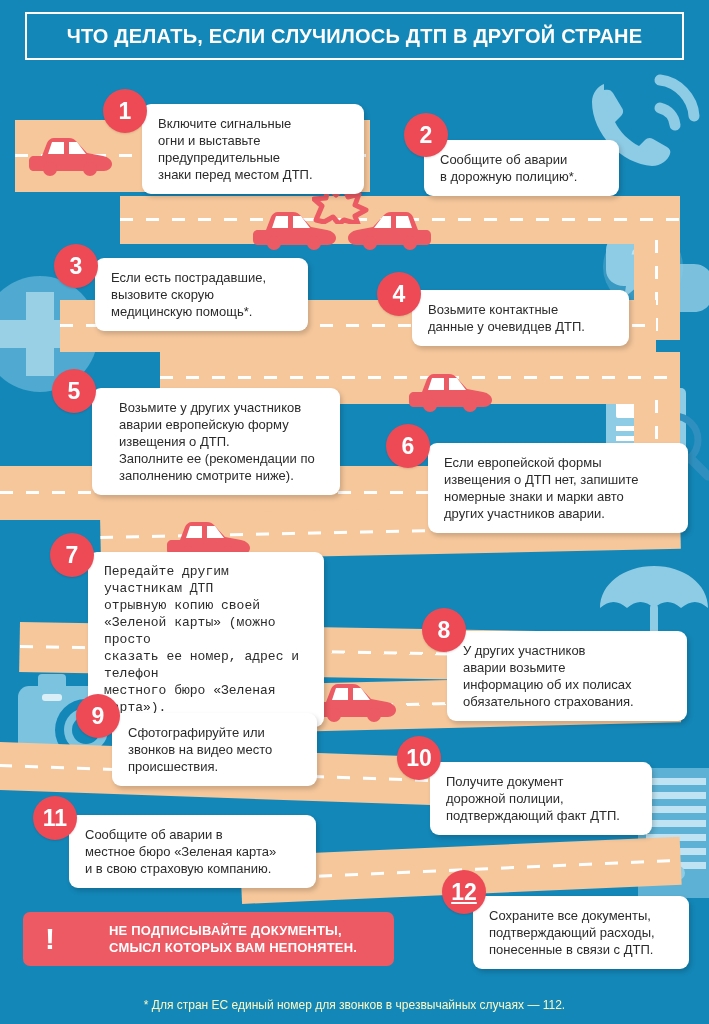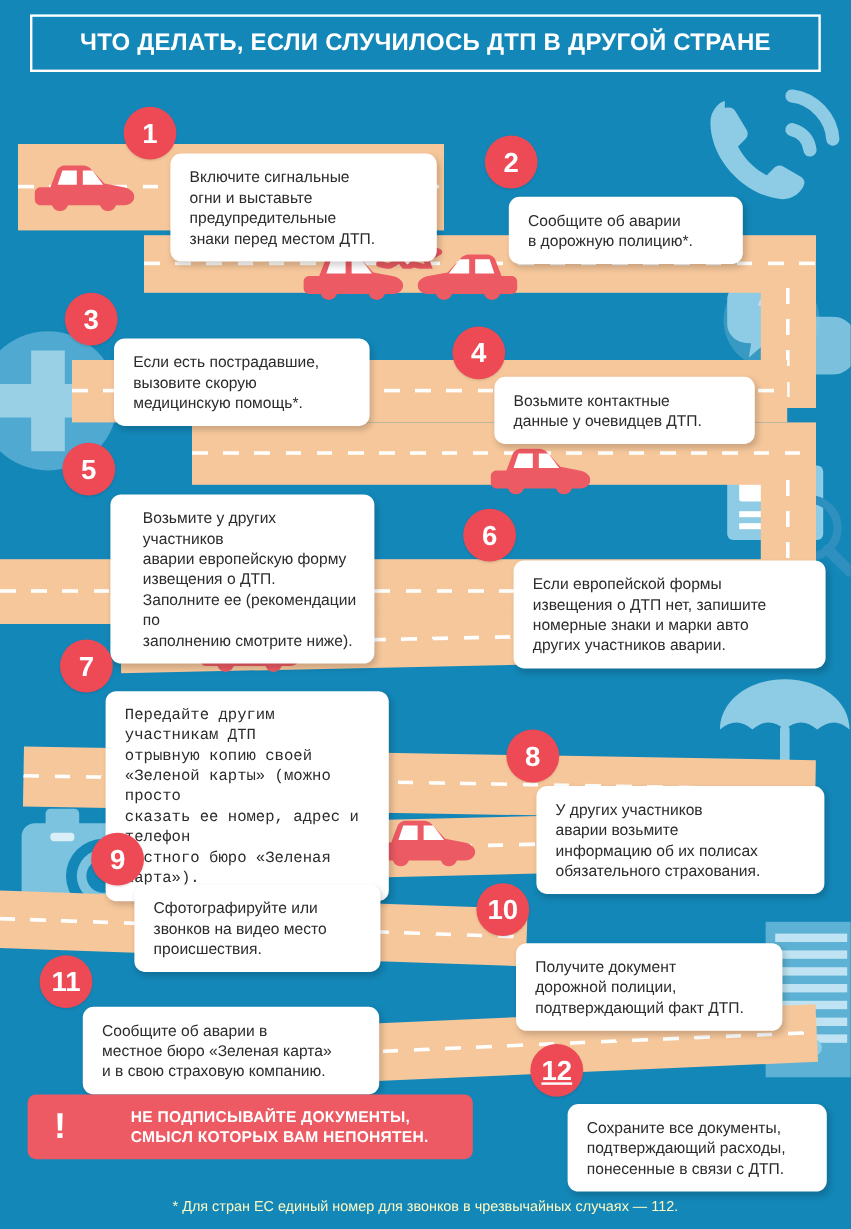"Включите сигнальные" .card { margin-top: 24px -> none }
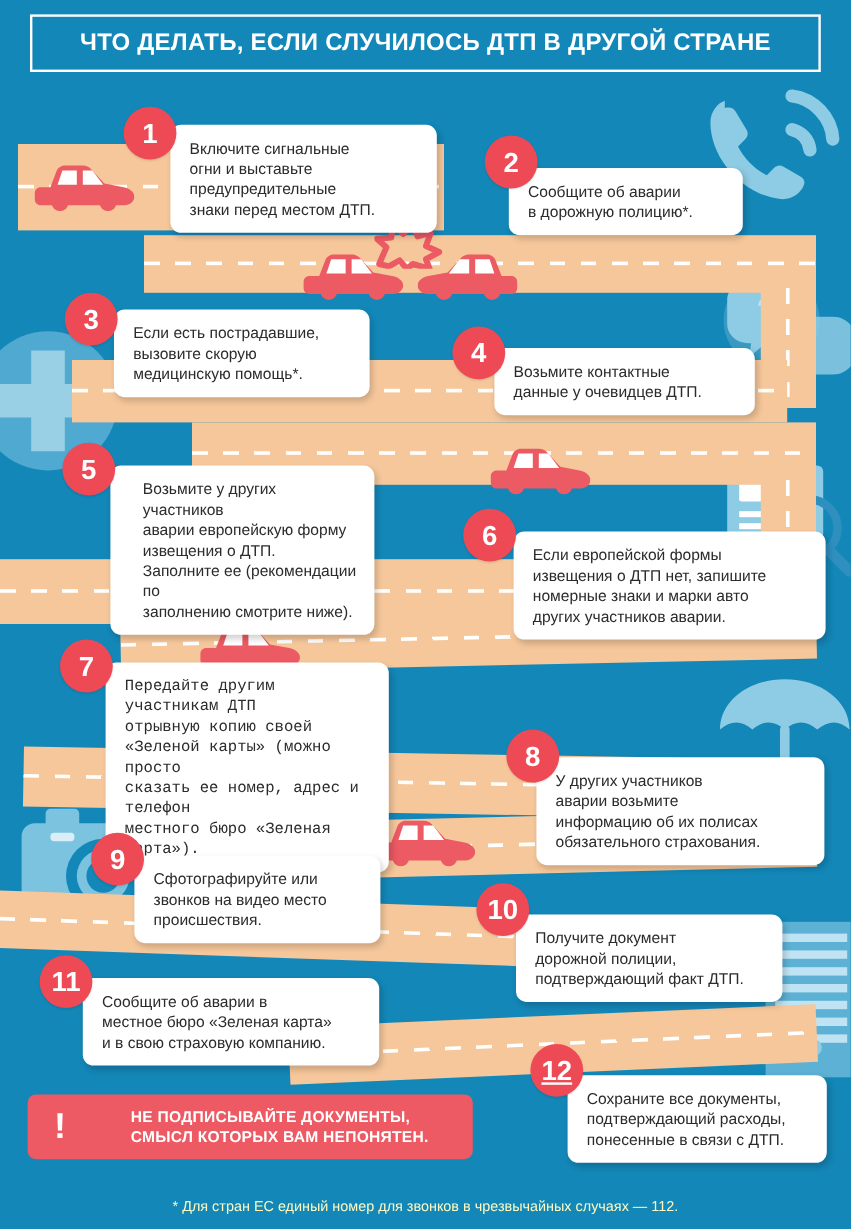"Возьмите у других участников" div.card { width: 220px -> 248px }
